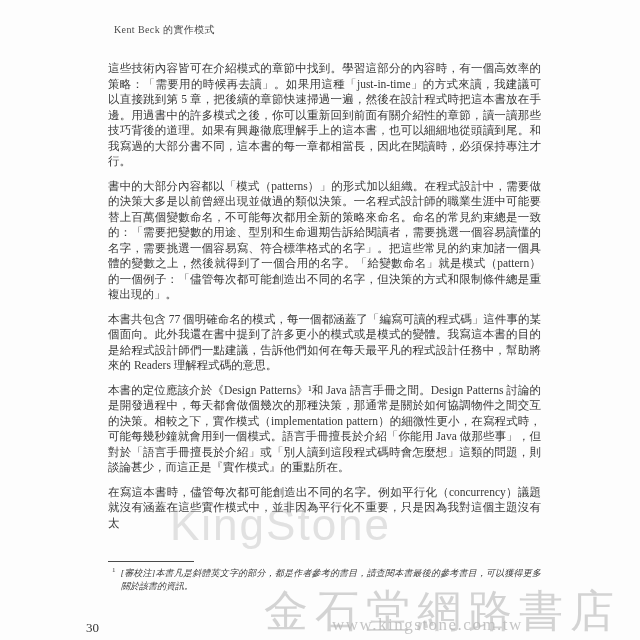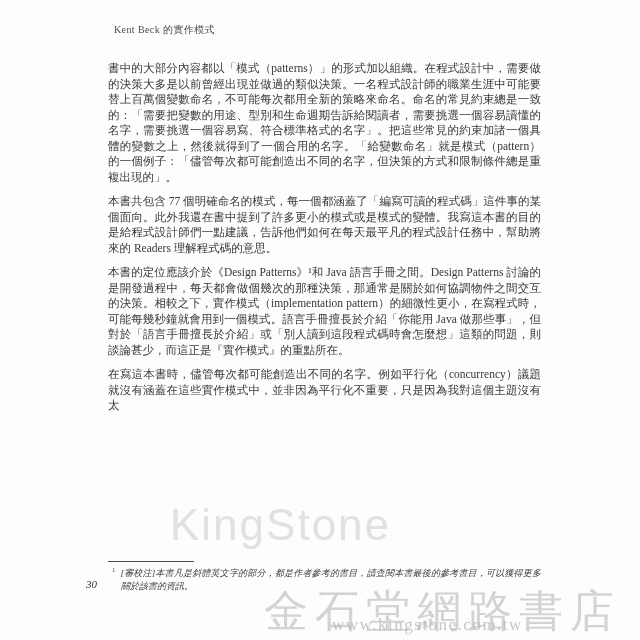"這些技術內容皆可在介紹模式的章節中找到。學習這部分的內容時，有一個高效率的策略：" p { html: none -> <p>這些技術內容皆可在介紹模式的章節中找到。學習這部分的內容時，有一個高效率的策略：「需要用的時候再去讀」。如果用這種「just-in-time」的方式來讀，我建議可以直接跳到第 5 章，把後續的章節快速掃過一遍，然後在設計程式時把這本書放在手邊。用過書中的許多模式之後，你可以重新回到前面有關介紹性的章節，讀一讀那些技巧背後的道理。如果有興趣徹底理解手上的這本書，也可以細細地從頭讀到尾。和我寫過的大部分書不同，這本書的每一章都相當長，因此在閱讀時，必須保持專注才行。</p> }
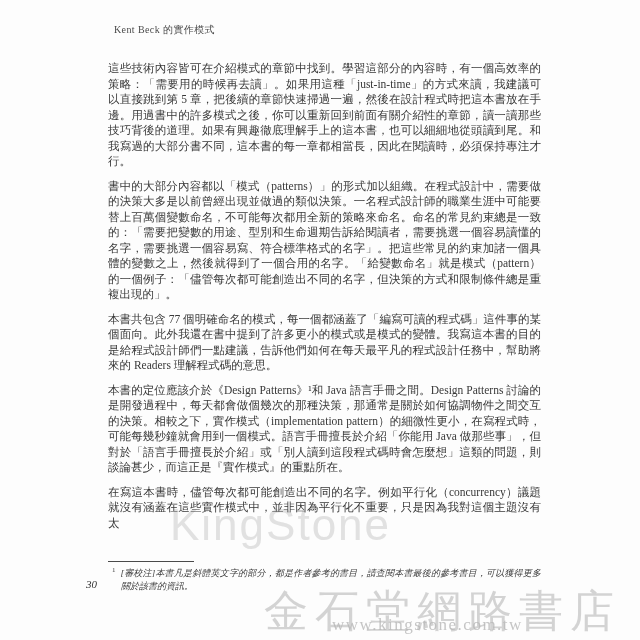"30" .page-number { font-size: 11px -> 13px; font-style: italic -> none; top: 578px -> 620px }
